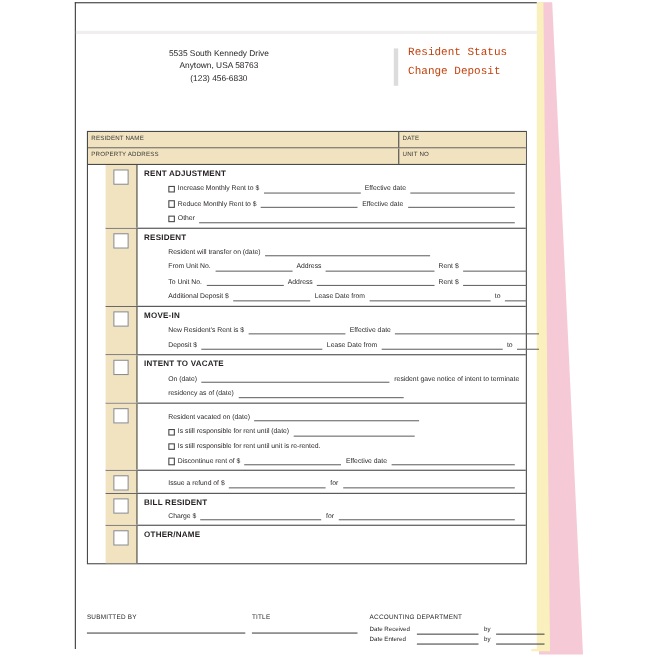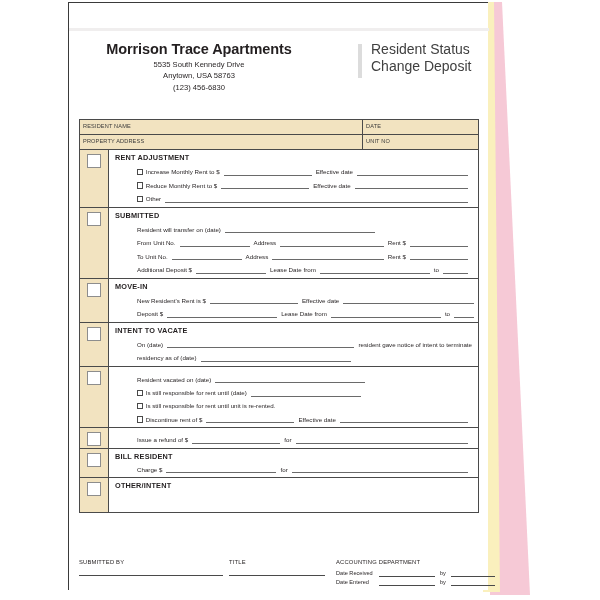"Morrison Trace Apartments" div.company-name { html: <div>Morrison Trace Apartments</div> -> none }
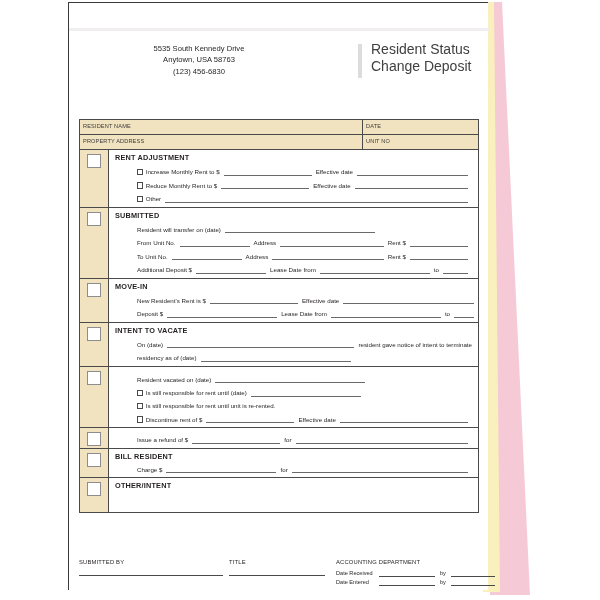"Resident Status" .title-line { color: #404040 -> #c2410c; font-family: none -> Liberation Mono, monospace; font-size: 14px -> 10px }
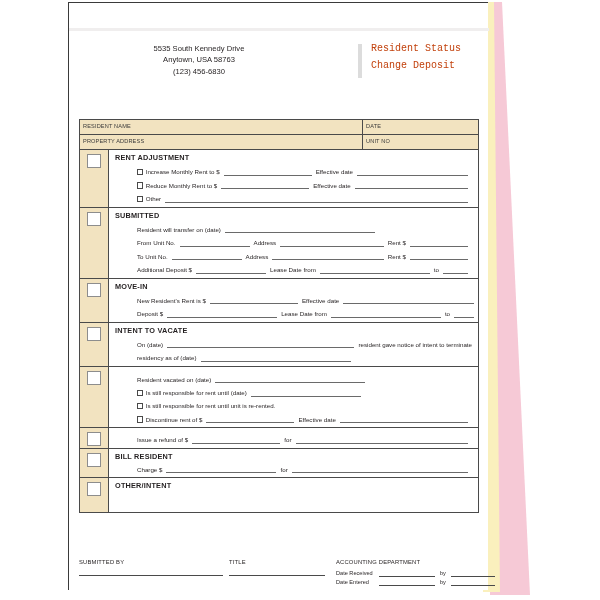"RENT ADJUSTMENT" .section { margin-left: none -> 16px }
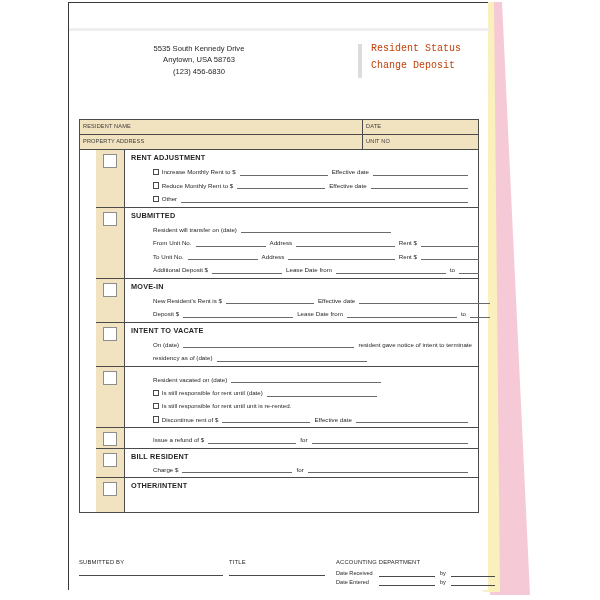"SUBMITTED" div.sec-title { text: SUBMITTED -> RESIDENT }
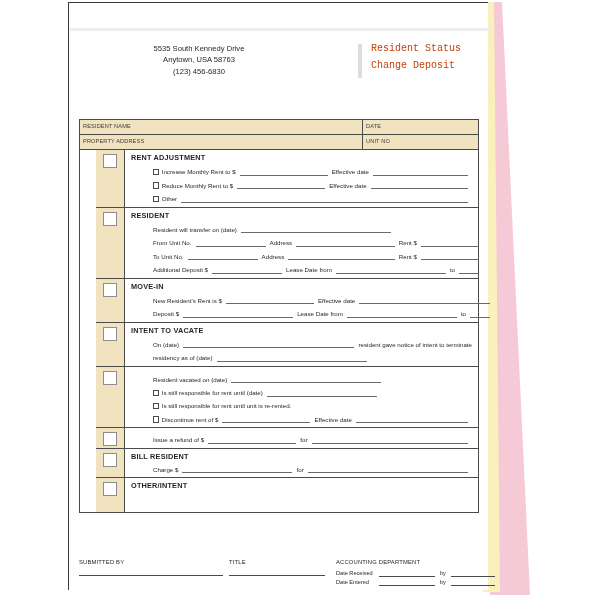"OTHER/INTENT" div.sec-title { text: OTHER/INTENT -> OTHER/NAME }
